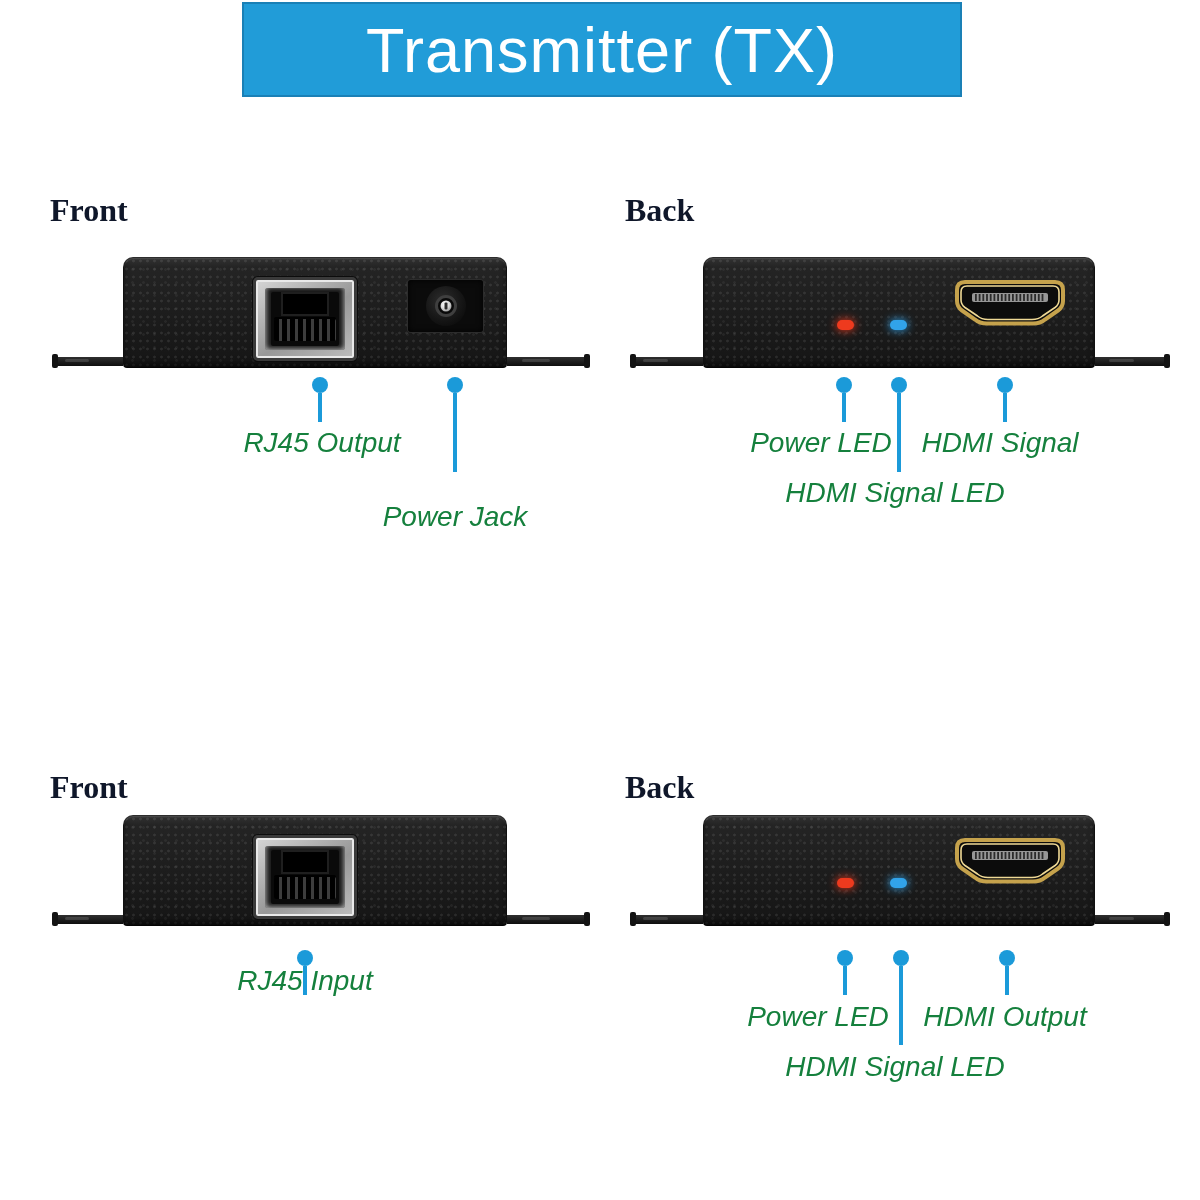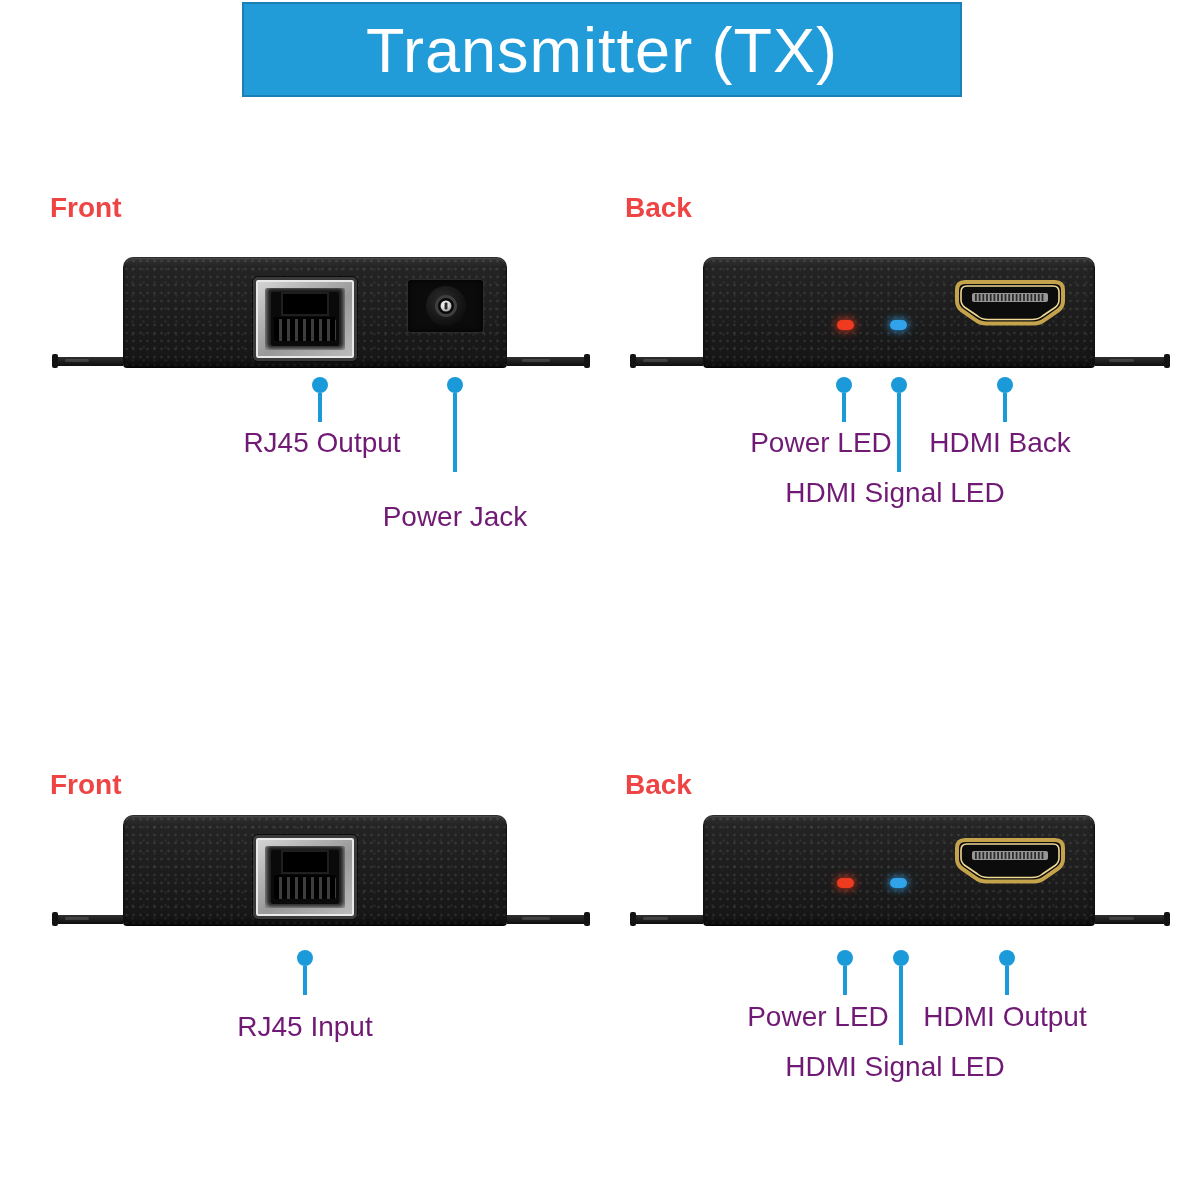"Front" .view-label { color: #ef4444 -> #0f172a; font-family: none -> Liberation Serif, serif; font-size: 28px -> 32px }
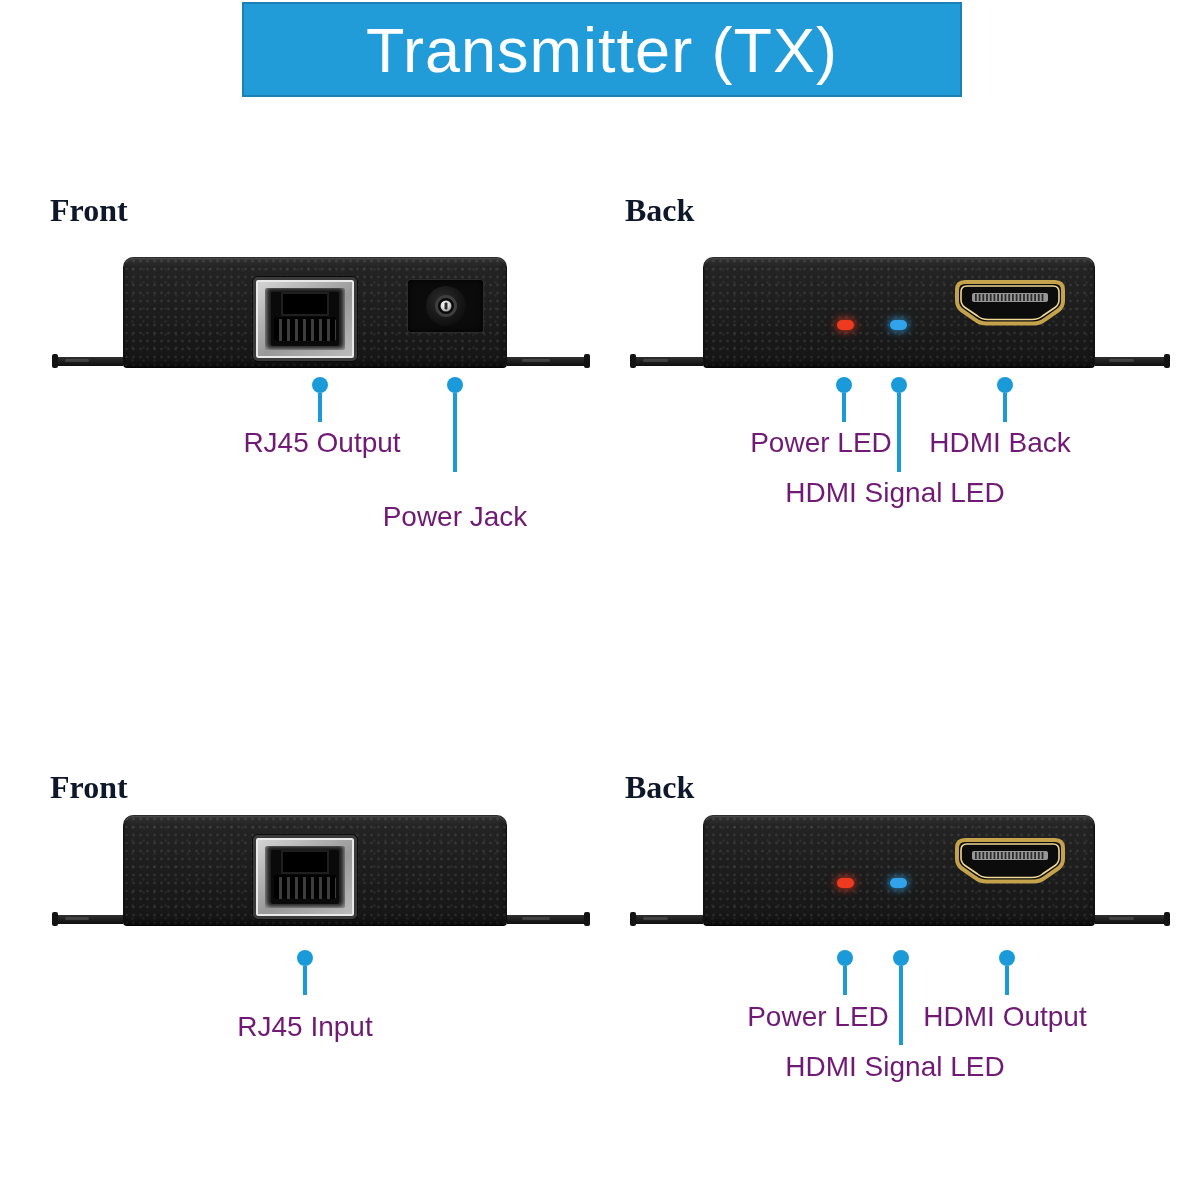"RJ45 Output" .callout-label { color: #701a75 -> #15803d; font-style: none -> italic }
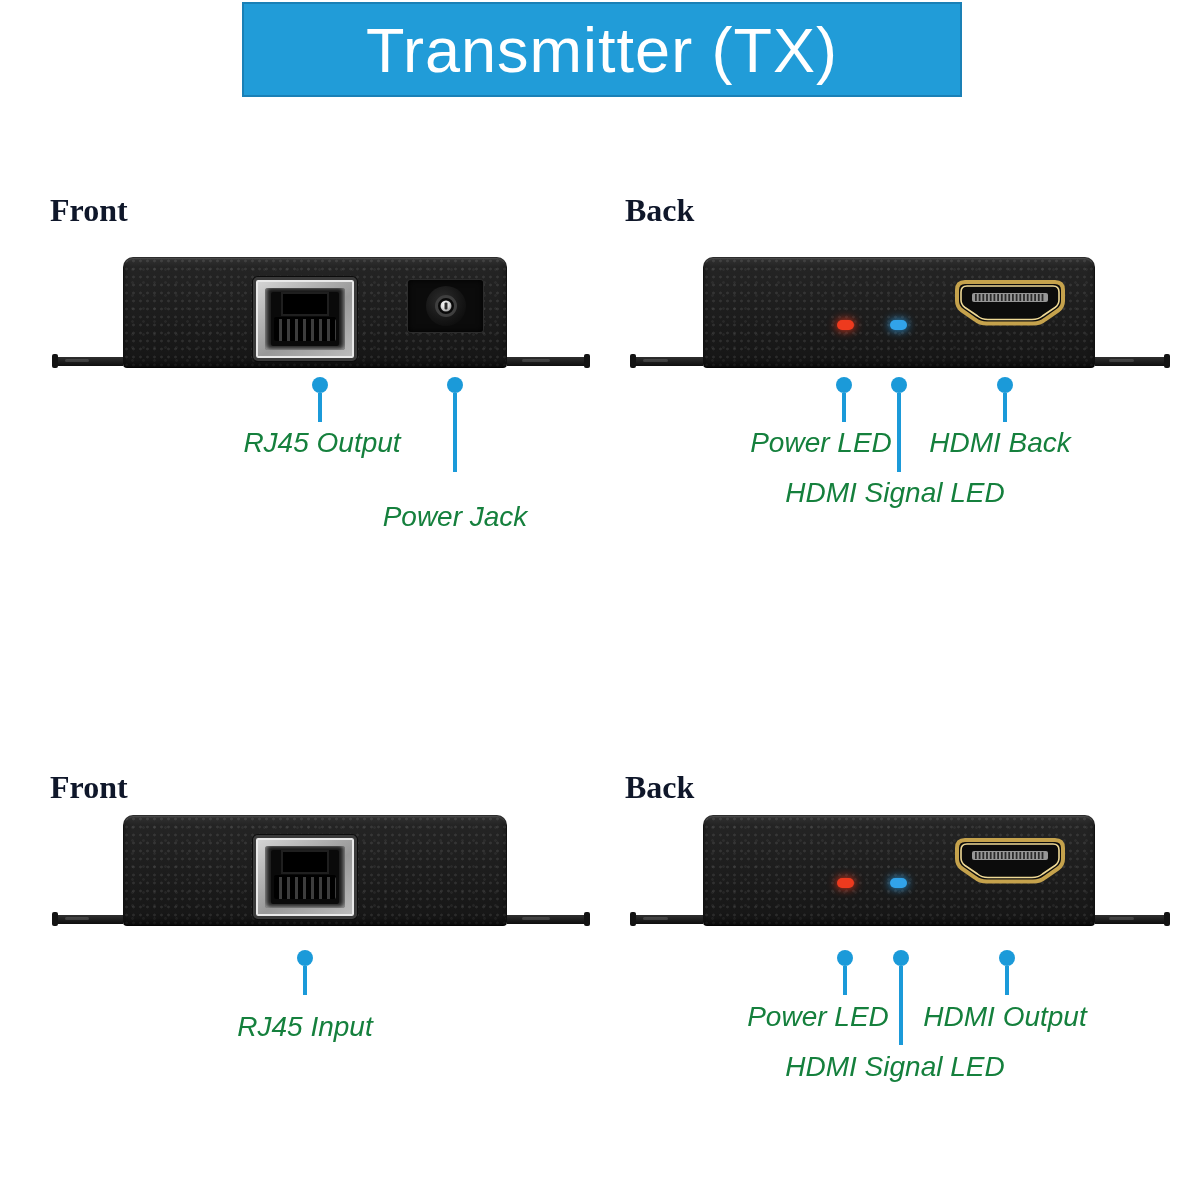"HDMI Back" div.callout-label { text: Back -> Signal }
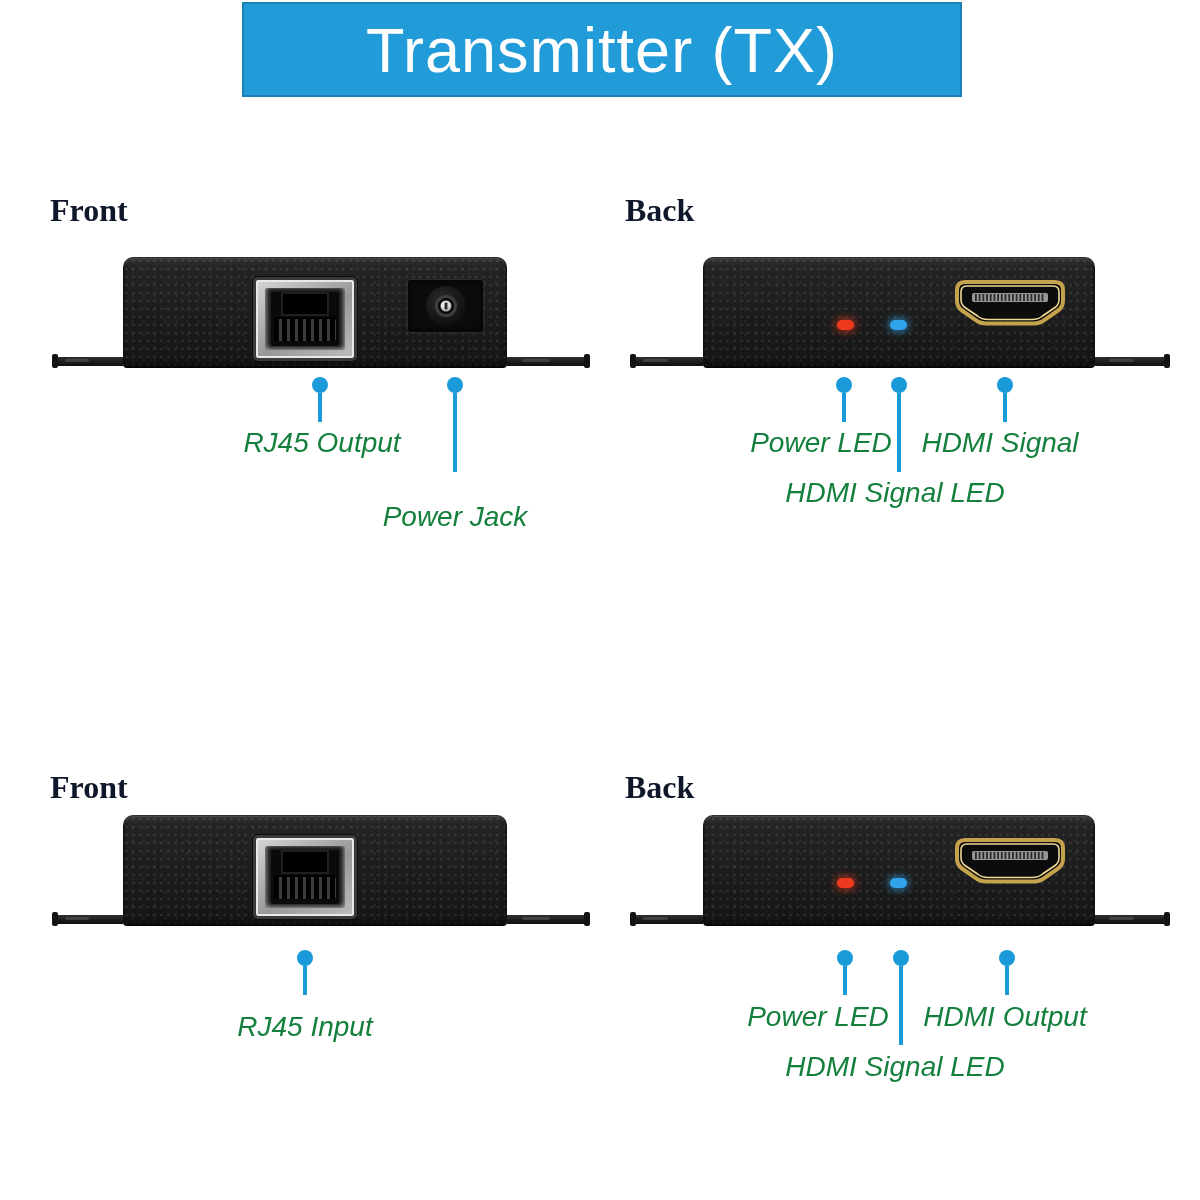"RJ45 Input" div.callout-label { top: 1011px -> 965px }
